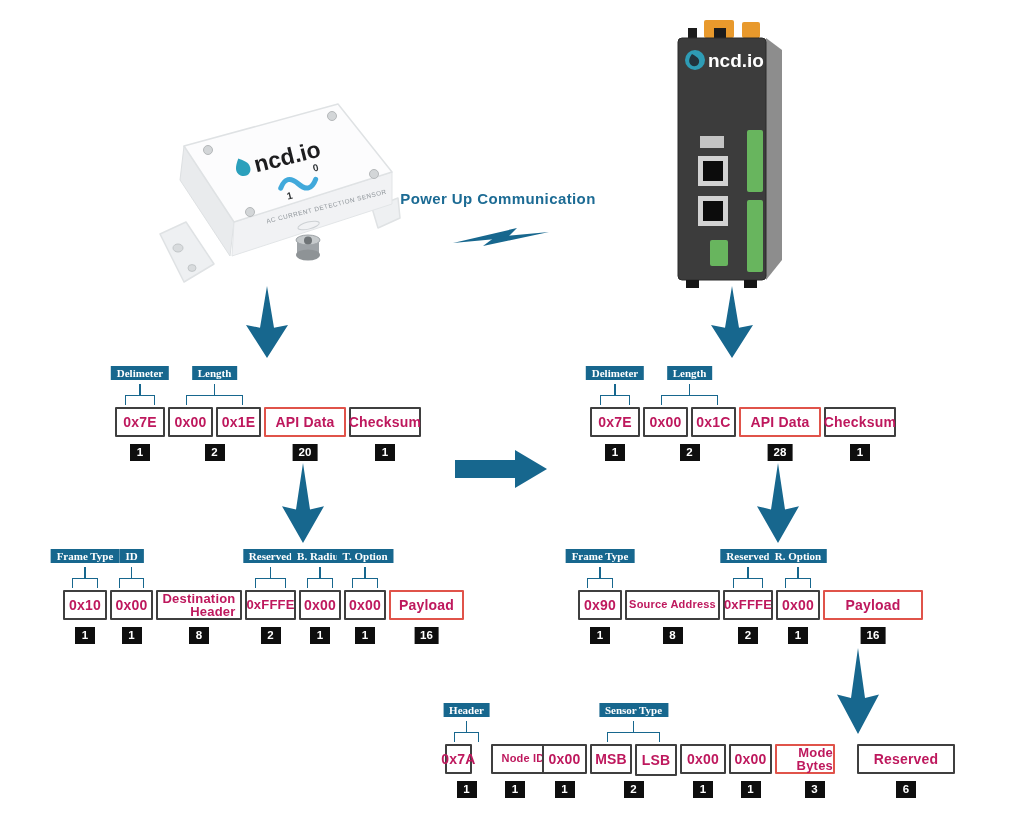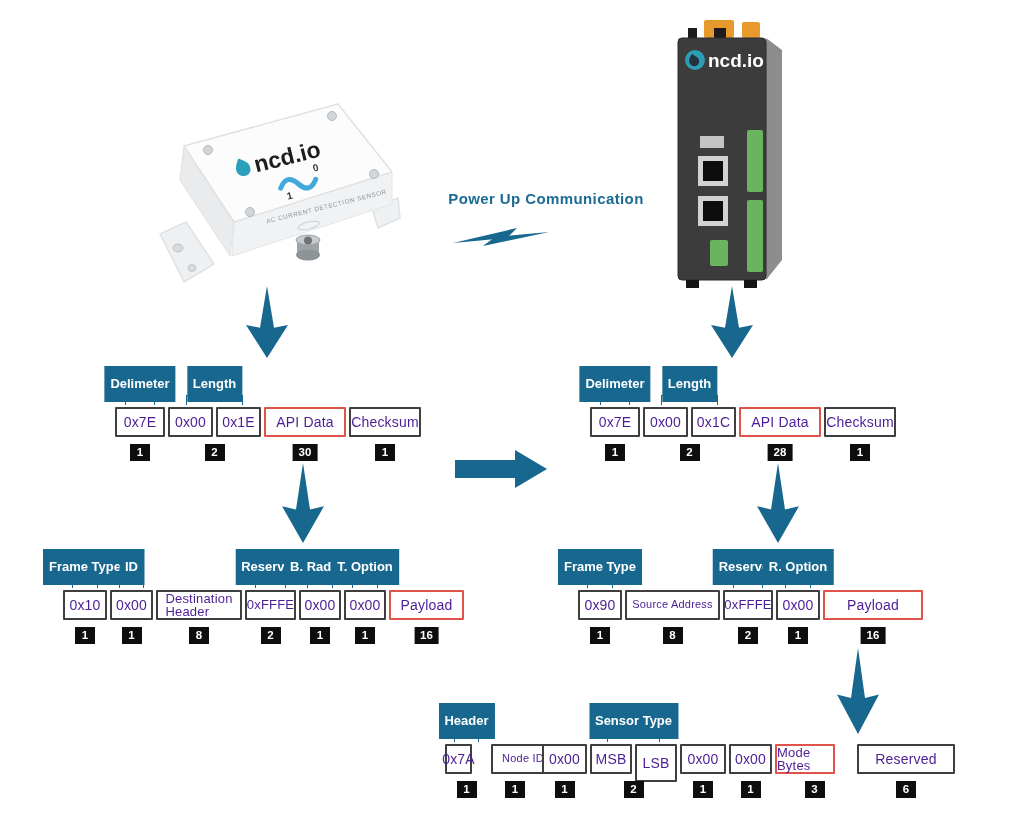"Power Up Communication" div.title-text { margin-left: 48px -> none }
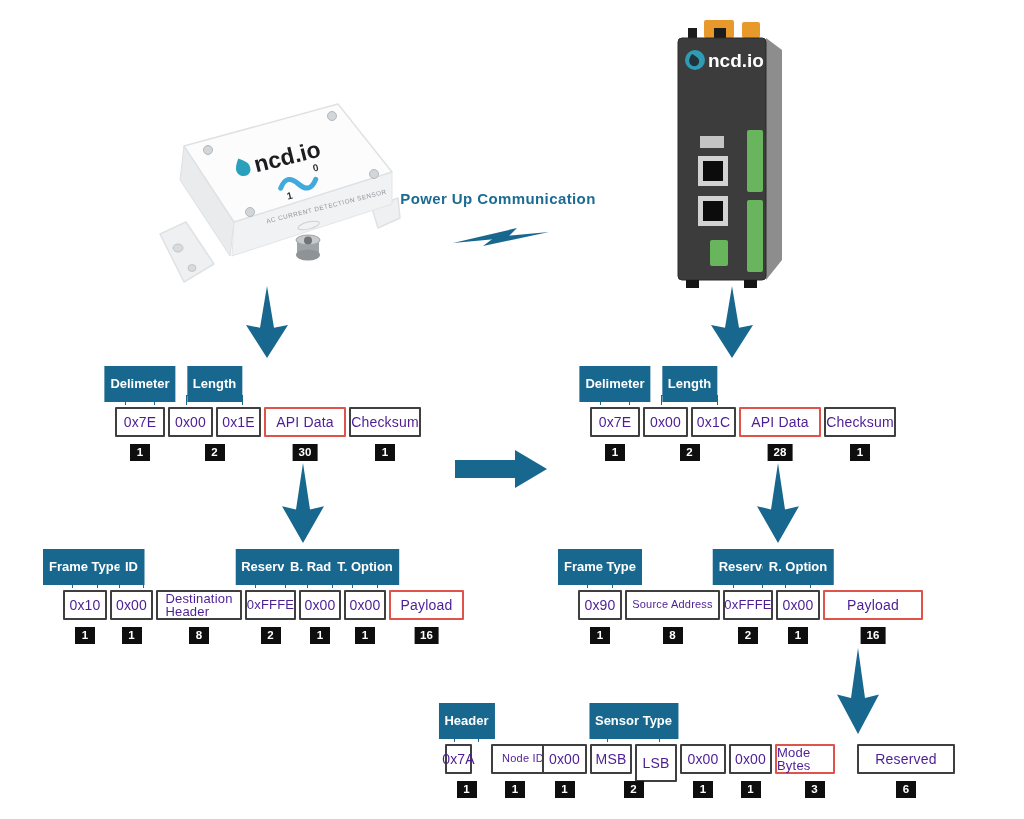"Delimeter" .field-badge { font-family: none -> Liberation Serif, serif; font-size: 13px -> 11px; padding: 11px 6px -> 1px 6px }
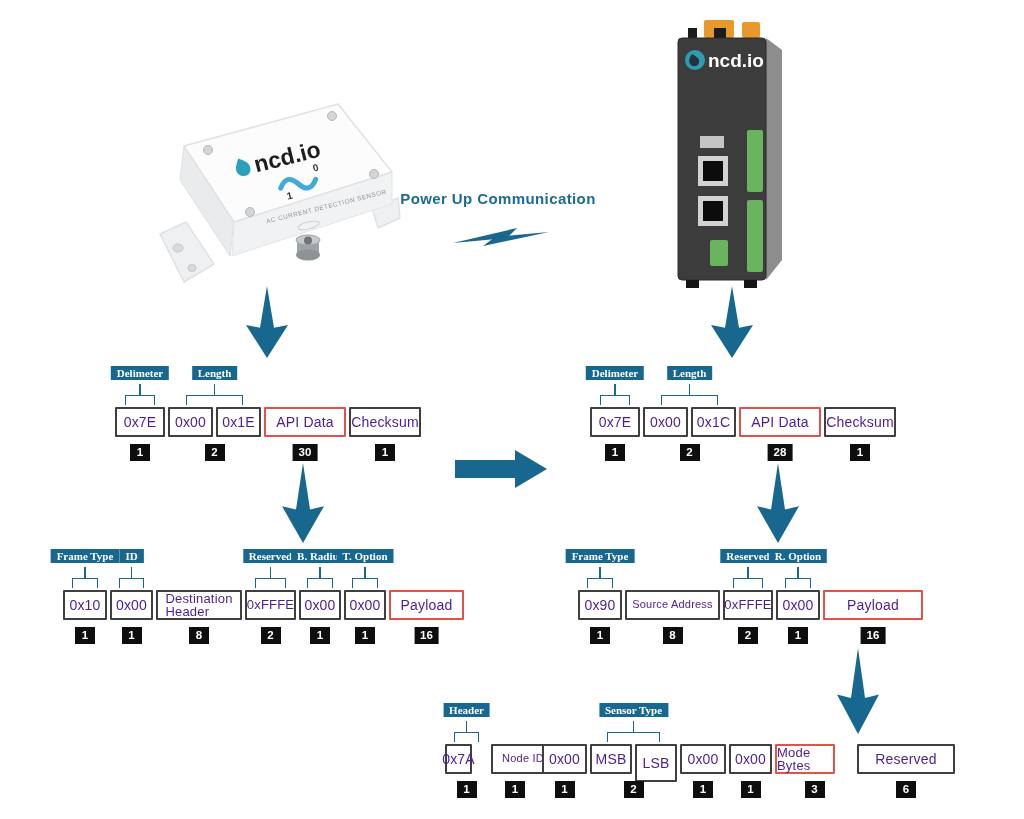"0x7E" .byte-cell { color: #4c1d95 -> #be185d; font-weight: normal -> bold; text-align: left -> right }
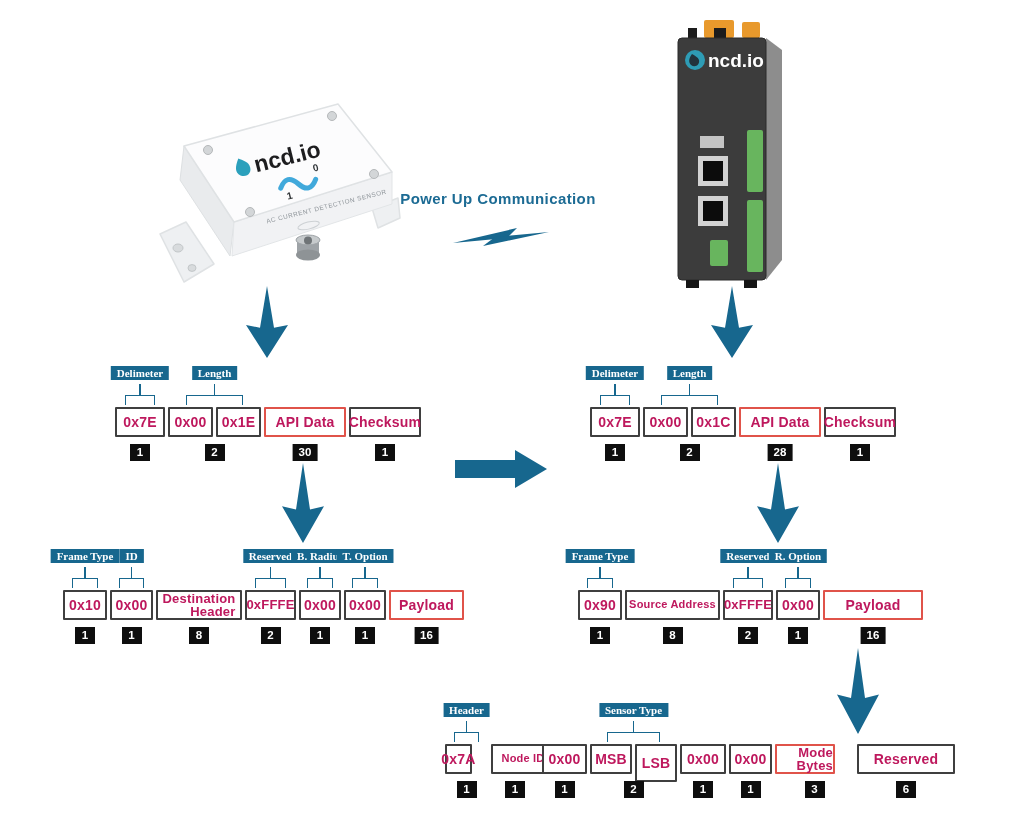"30" div.count-badge { text: 30 -> 20 }
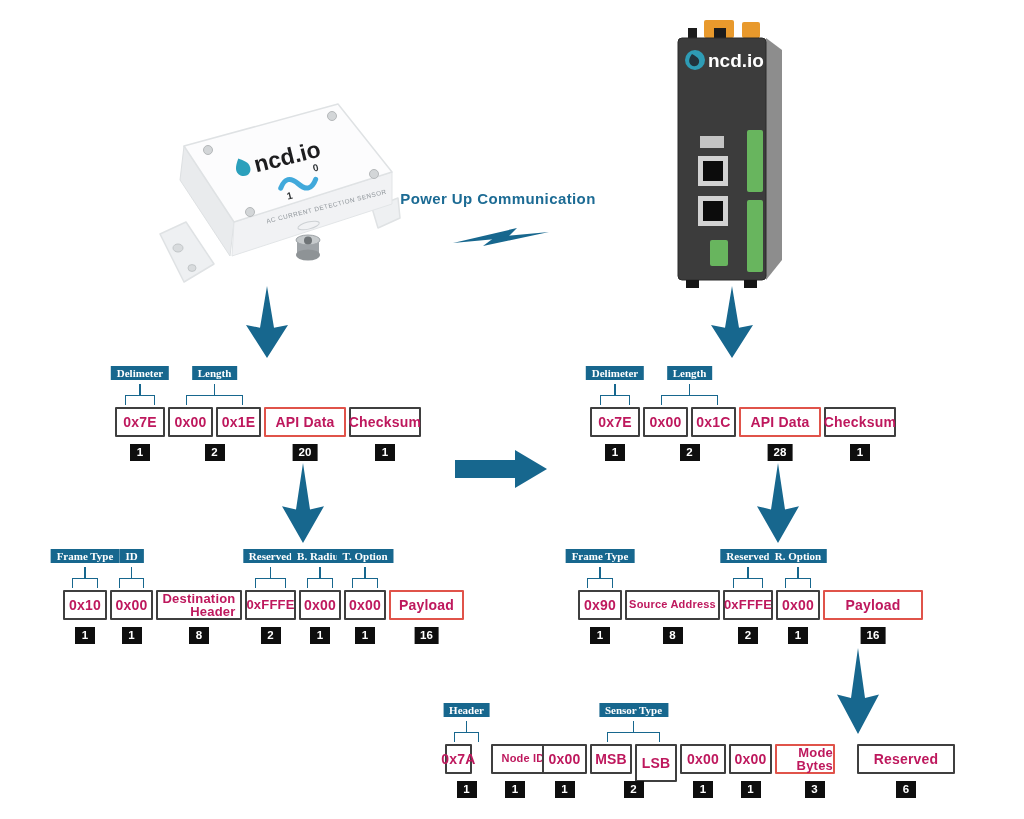"LSB" div.byte-cell { height: 38px -> 32px }
